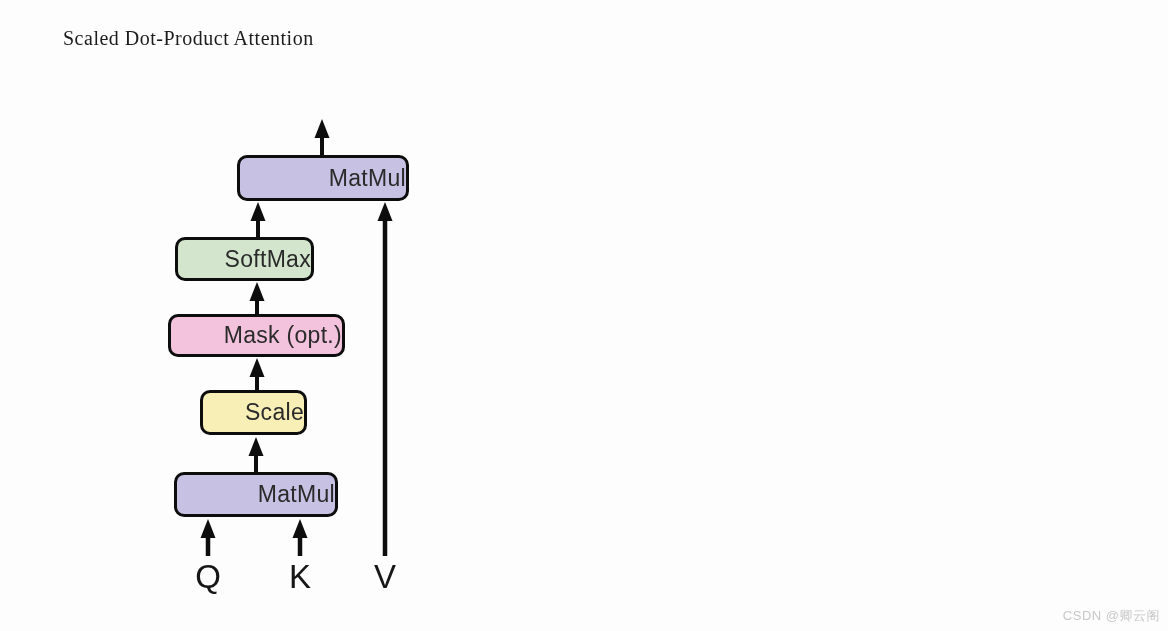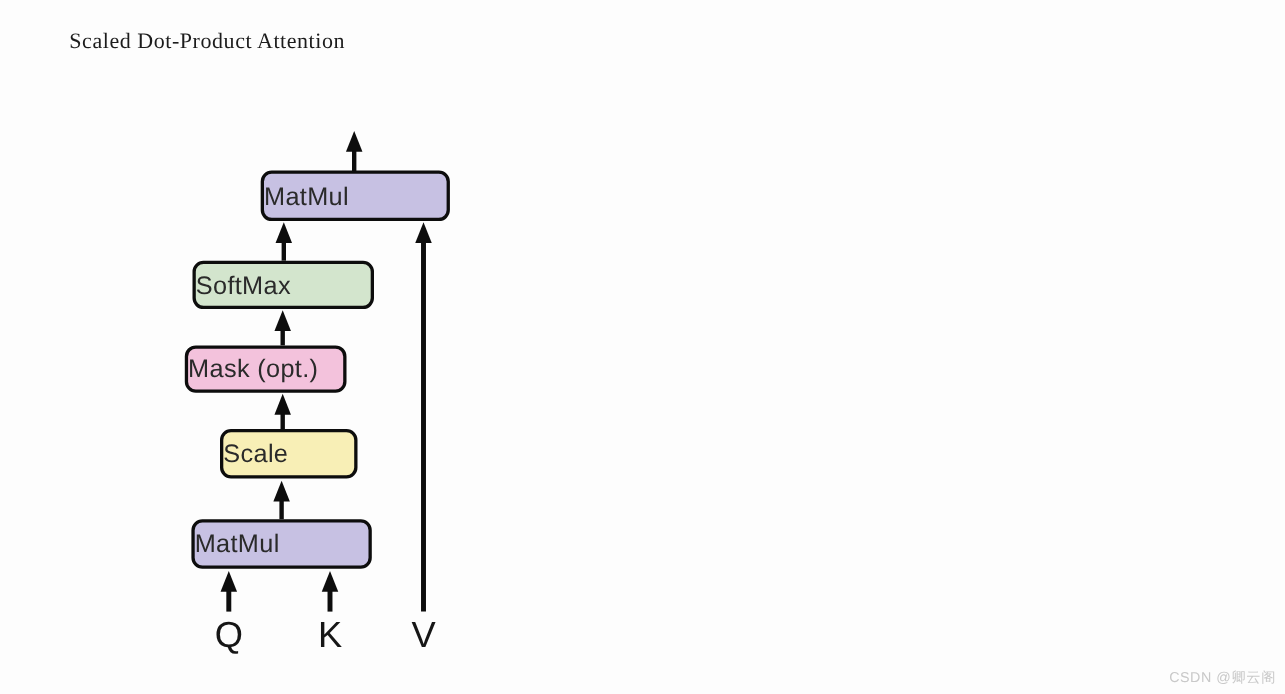"MatMul" .box { justify-content: flex-start -> flex-end }
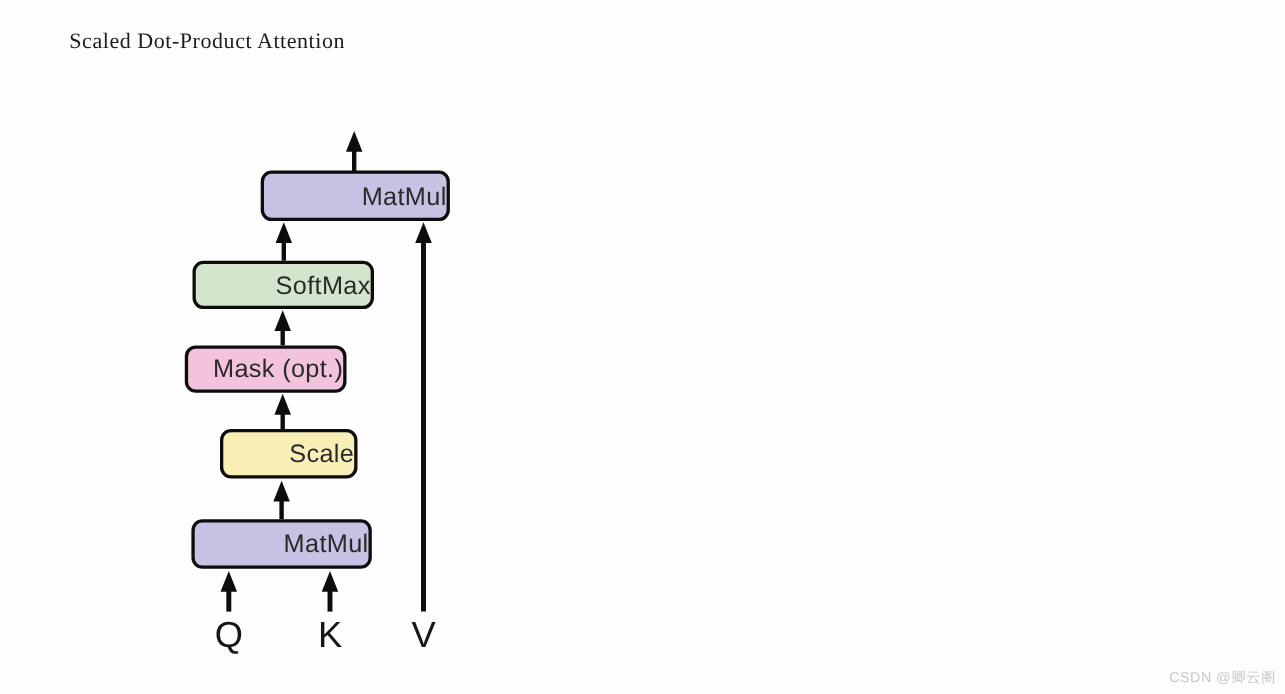"SoftMax" .box-softmax { width: 165px -> 139px }
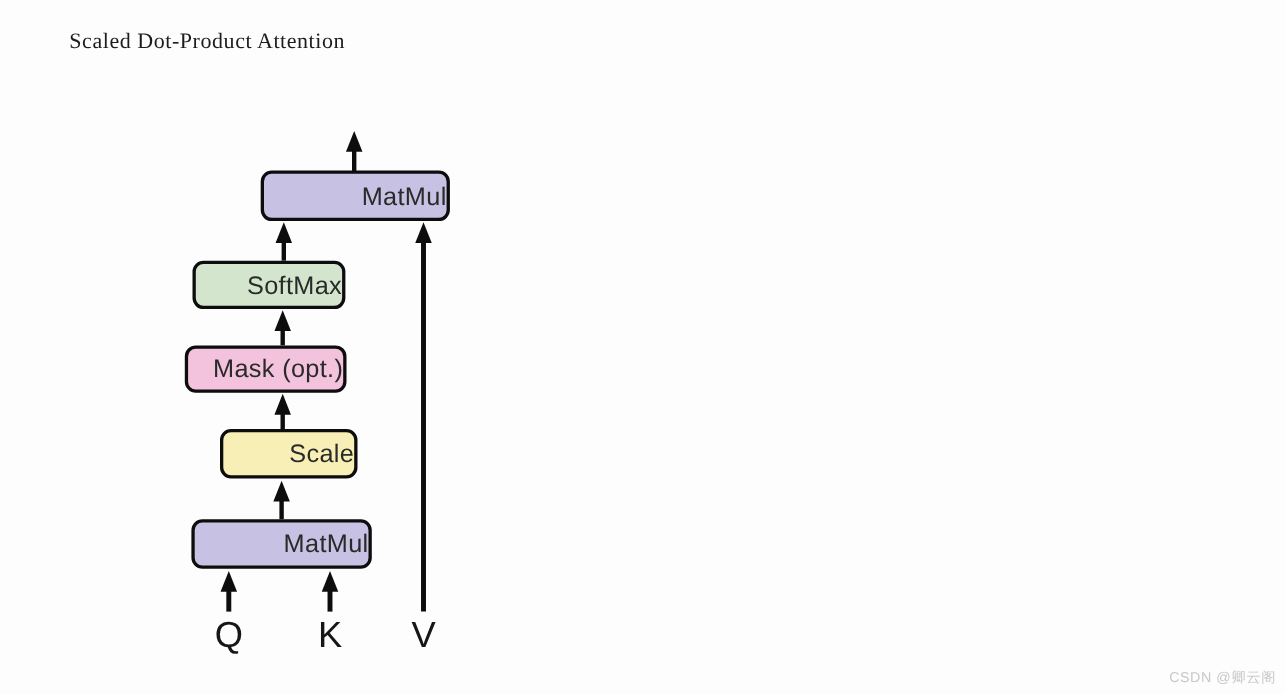"Mask (opt.)" .box-mask { width: 147px -> 177px }
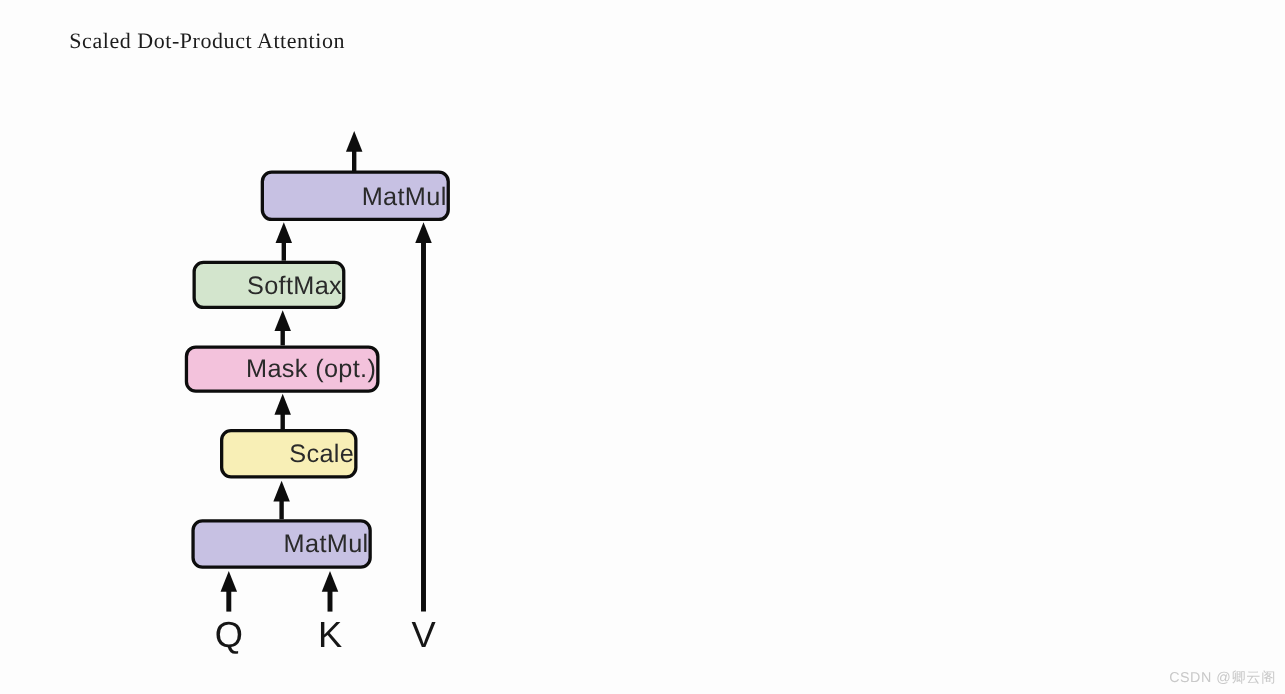"Scale" .box-scale { width: 125px -> 107px }
